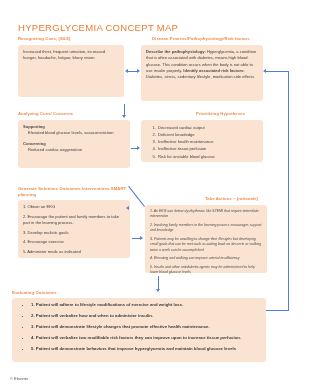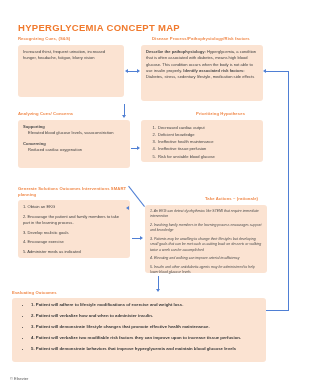"HYPERGLYCEMIA CONCEPT MAP" .title { font-weight: bold -> normal }
